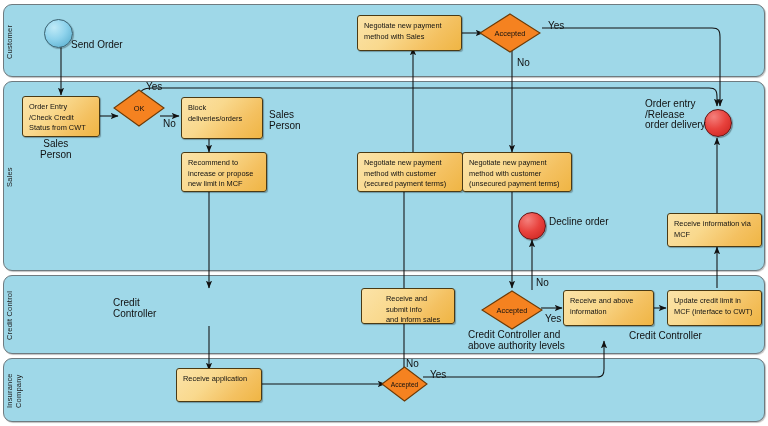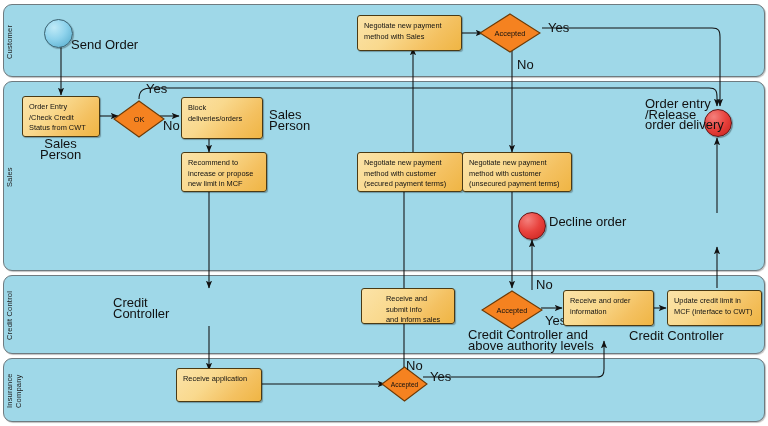"Yes" .edge-label { font-size: 13px -> 10px }
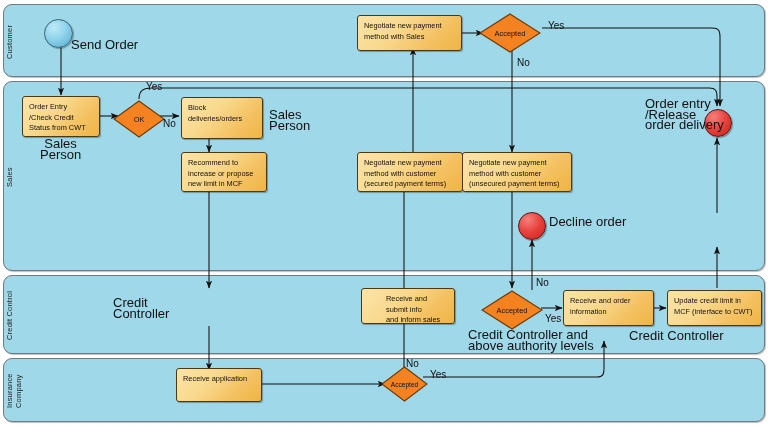"Send Order" .note { font-size: 13px -> 10px }
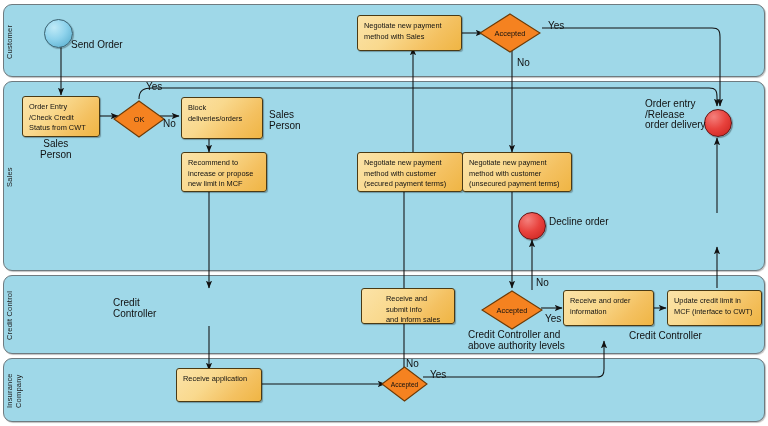"OK" div.diamond { top: 100px -> 89px }
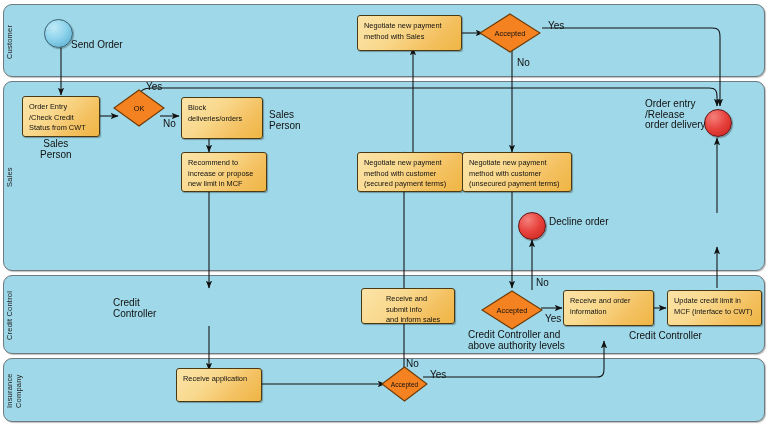"Receive information via" div.task { html: none -> <div>Receive information via MCF</div> }
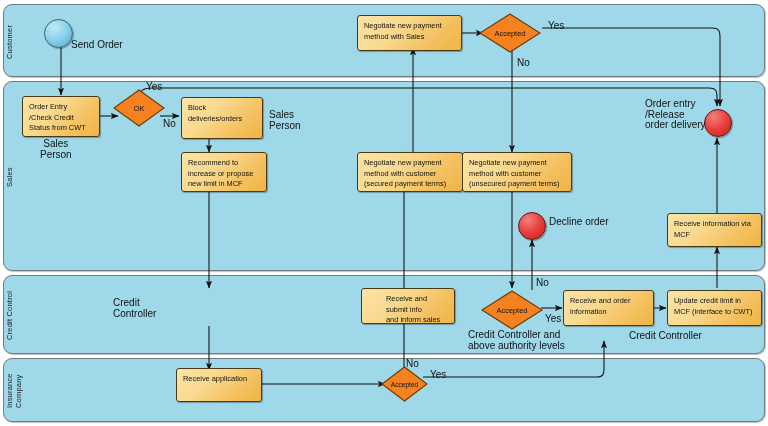"Receive and order" div.task { text: order -> above }
